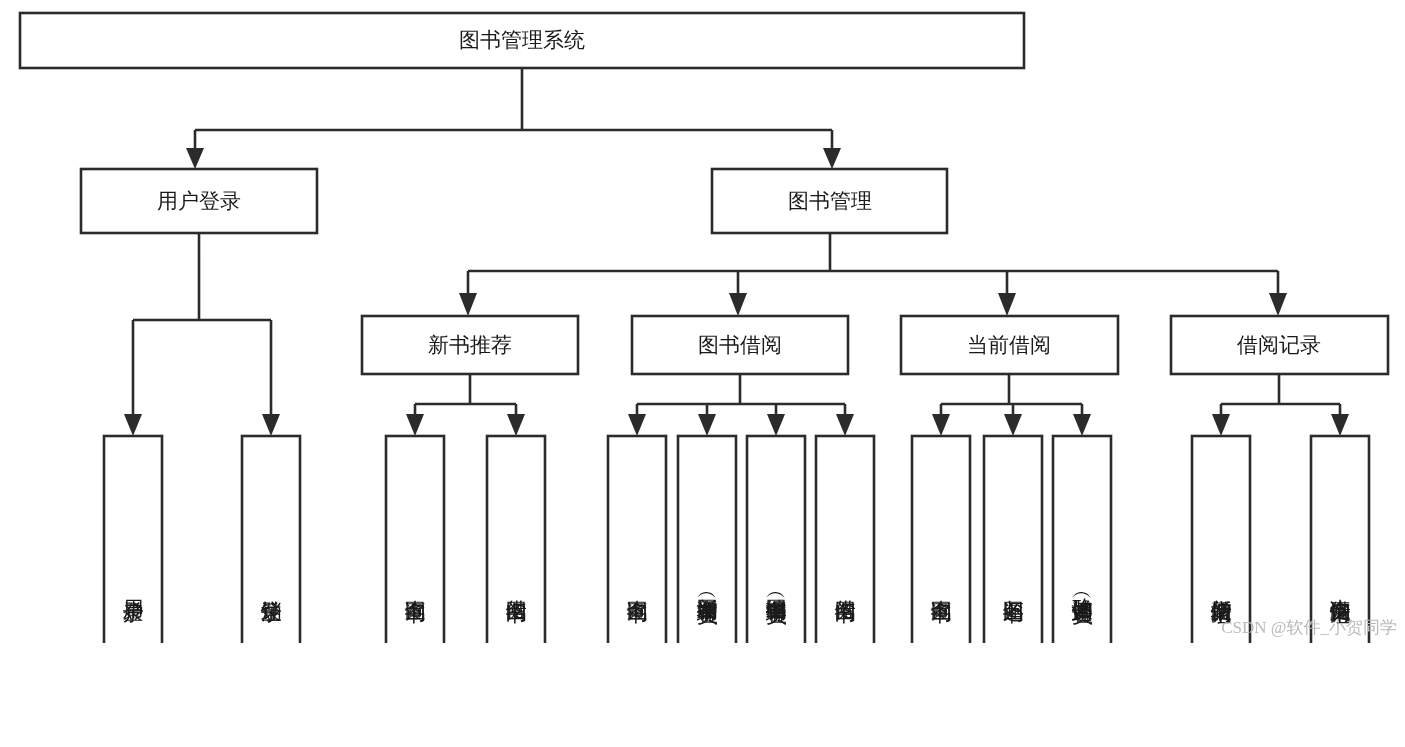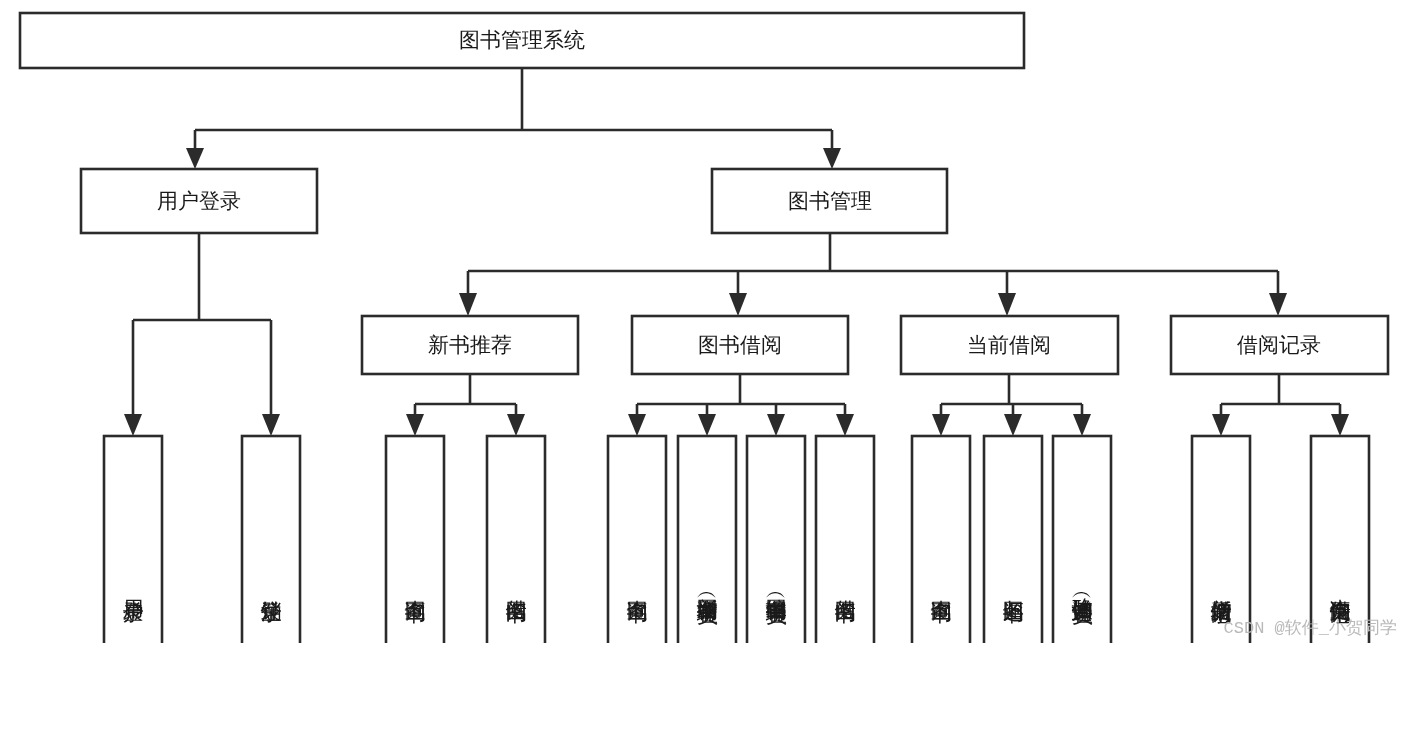"CSDN @软件_小贺同学" .watermark { font-family: Liberation Mono, monospace -> Liberation Serif, serif }
